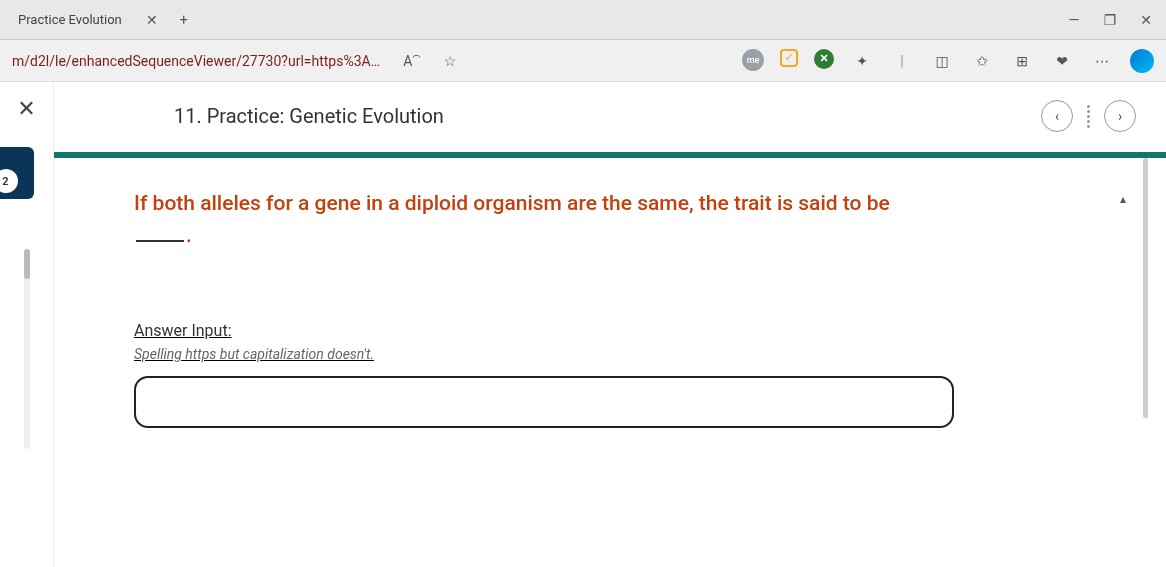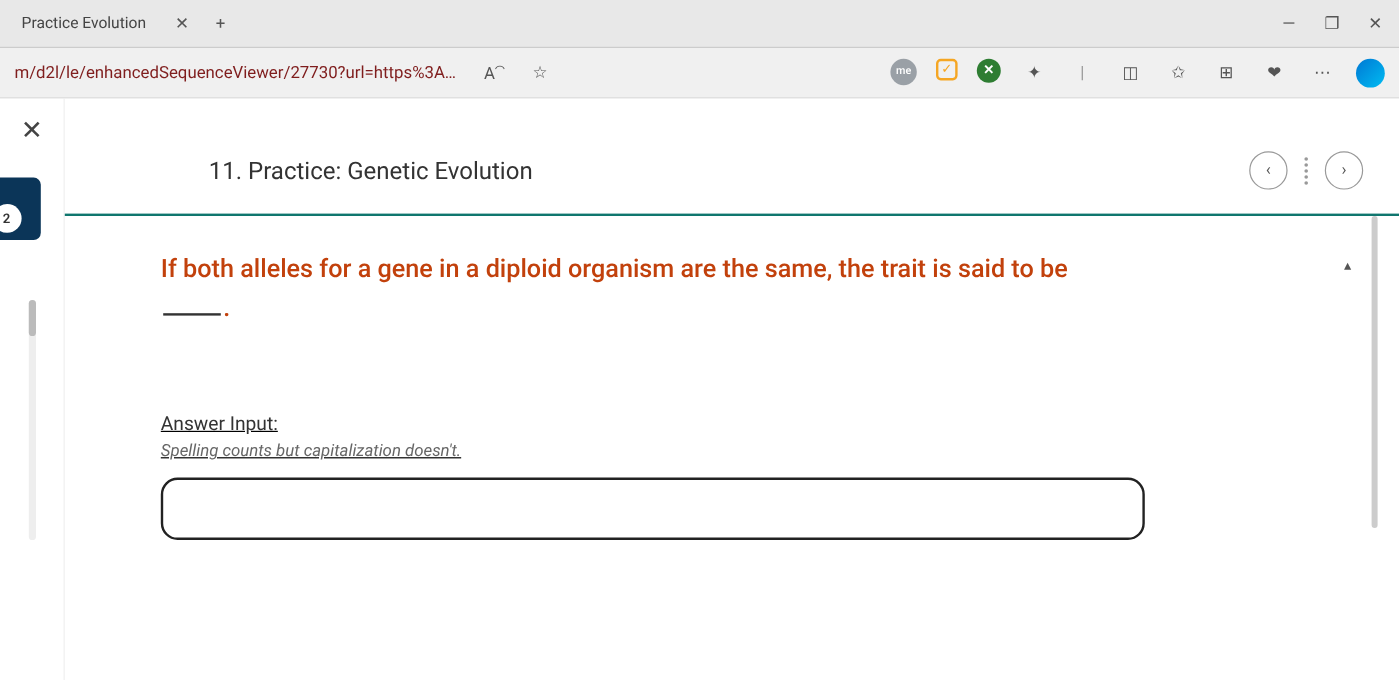"11. Practice: Genetic Evolution" .activity-header { border-bottom: 2px solid #0f766e -> 6px solid #0f766e; margin-top: 26px -> none }
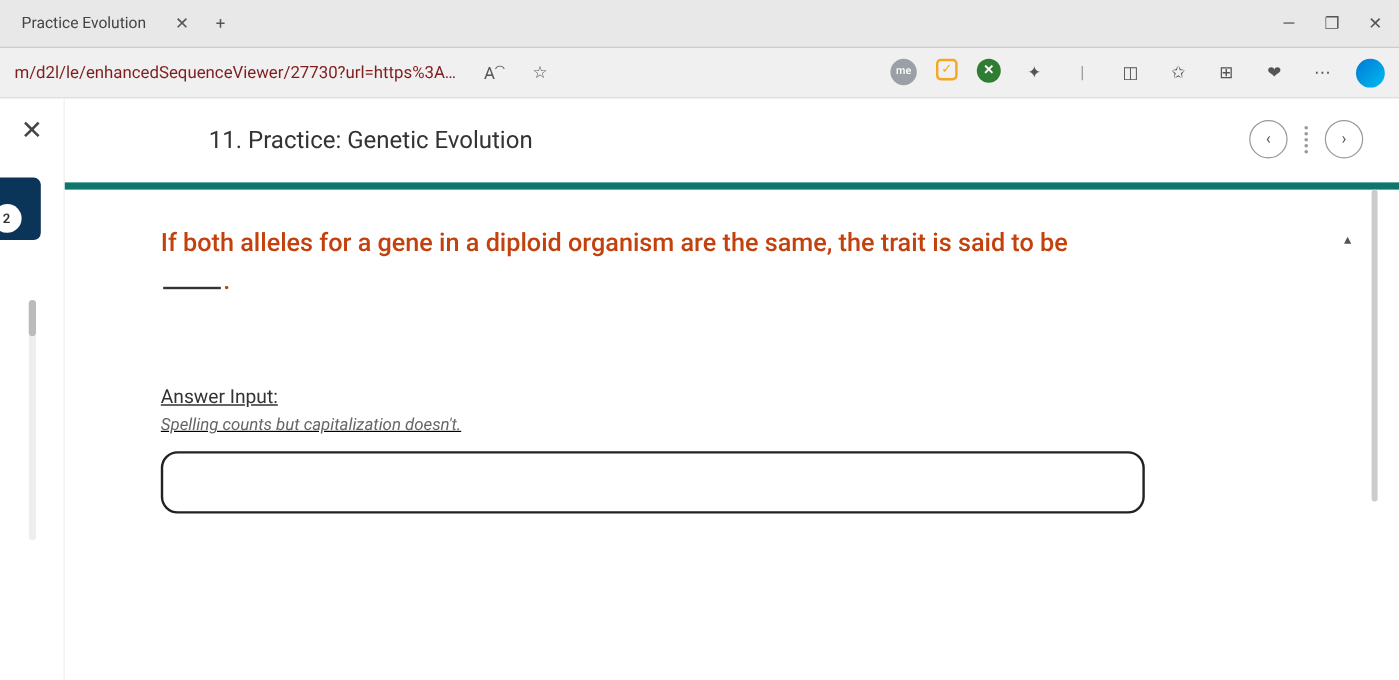"Spelling counts but capitalization" div.answer-hint { text: counts -> https }
